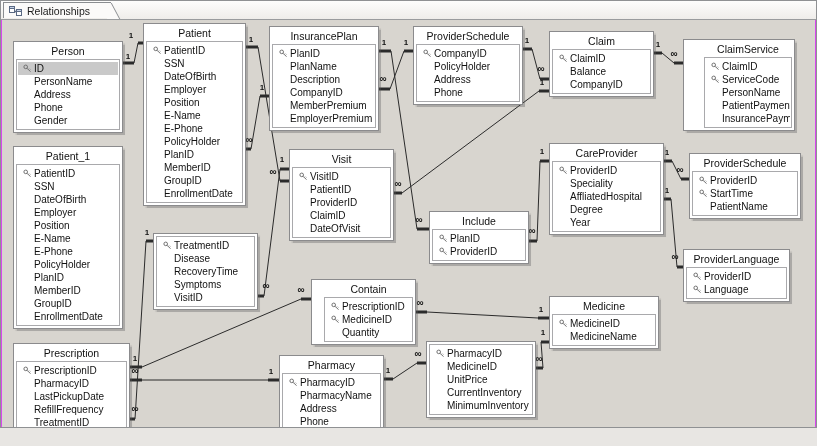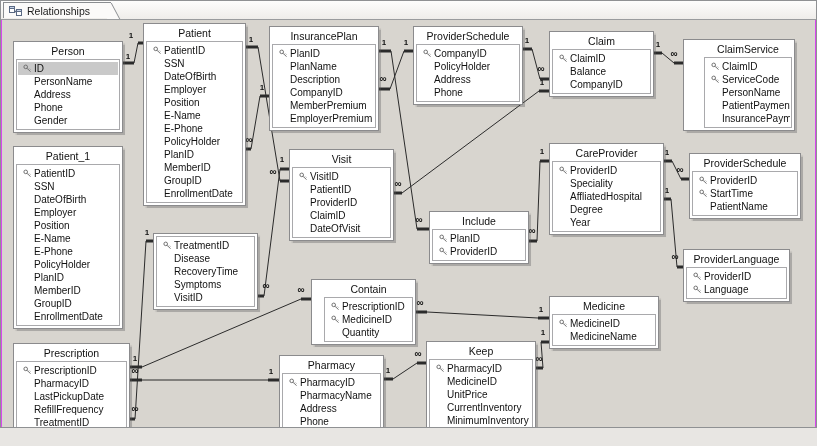"Keep" div.tbl-title { html: <div>Keep</div> -> none }
